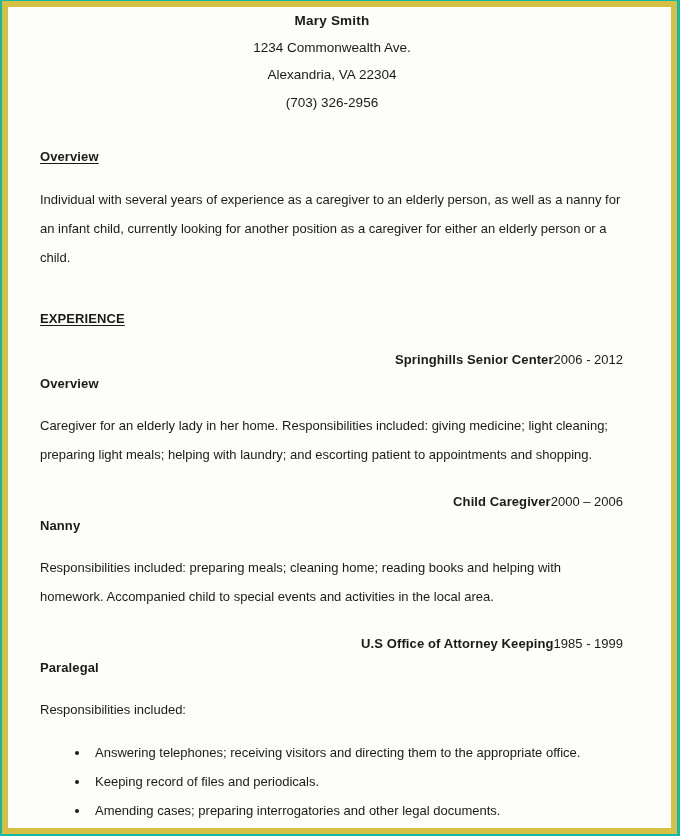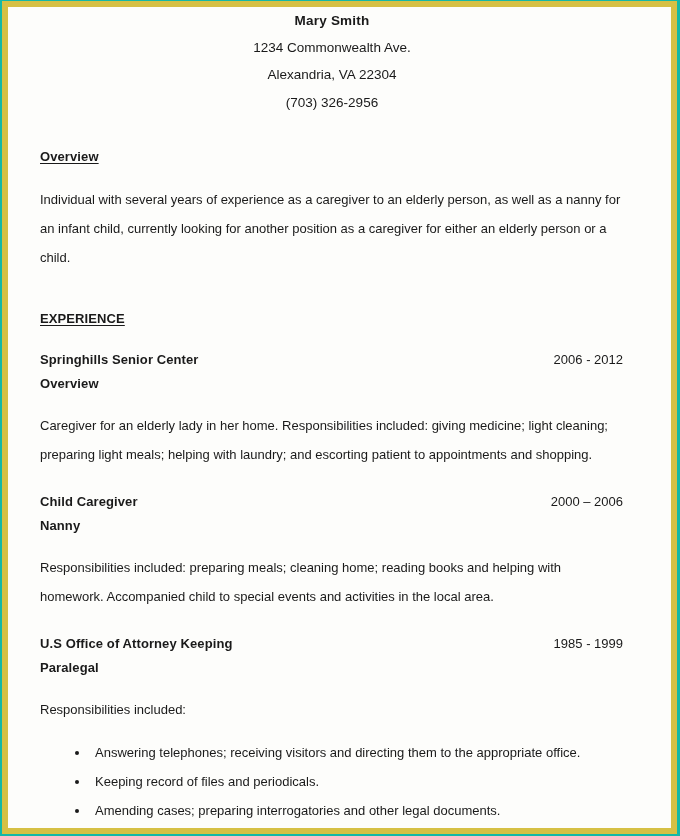"Springhills Senior Center" .job-row { justify-content: space-between -> flex-end }
